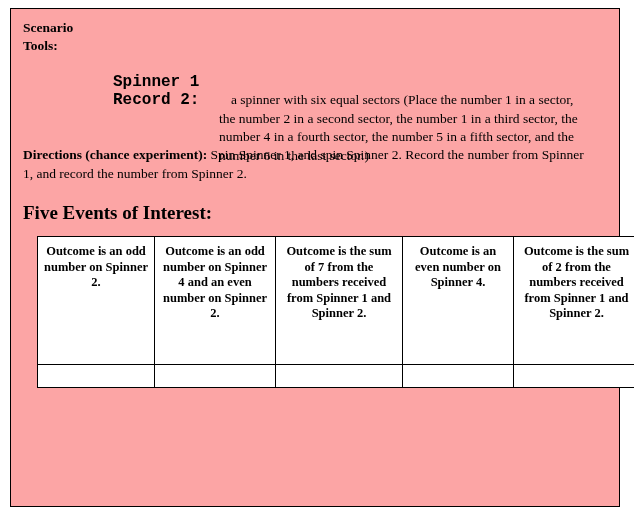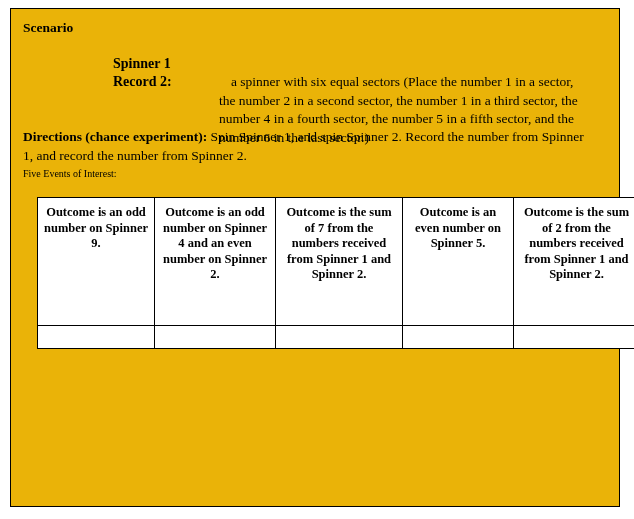"Scenario" #page { background: #eab308 -> #fca5a5 }
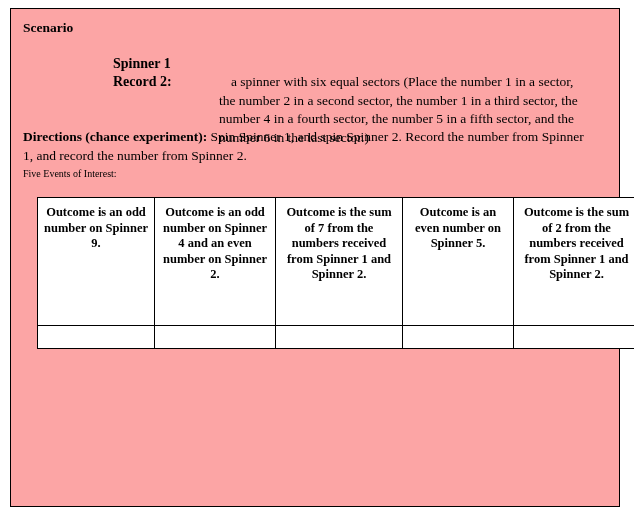"Tools:" div.header-line { html: none -> <div>Tools:</div> }
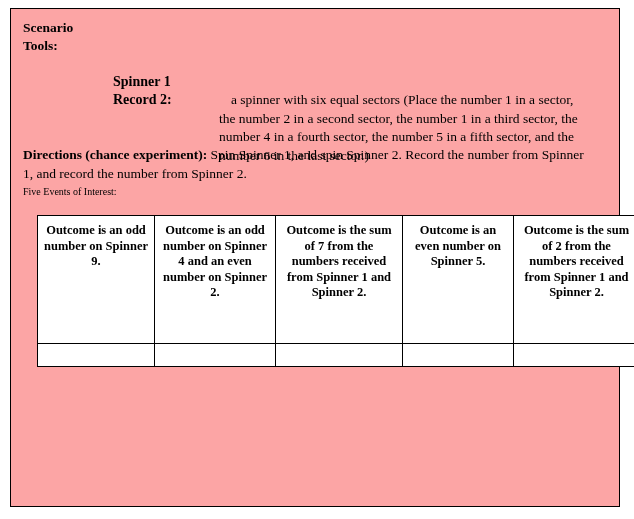"Spinner 1" .spinner-label { font-family: none -> Liberation Mono, monospace; font-size: 14px -> 16px }
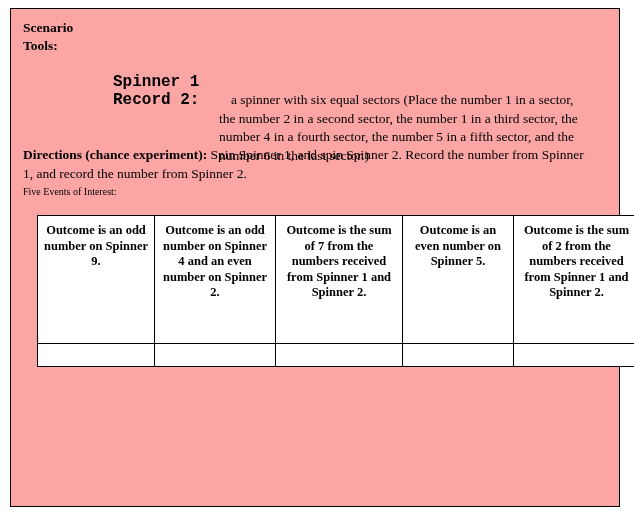"Five Events of Interest:" .events-heading { font-size: 10px -> 19px; font-weight: normal -> bold; margin-top: none -> 21px }
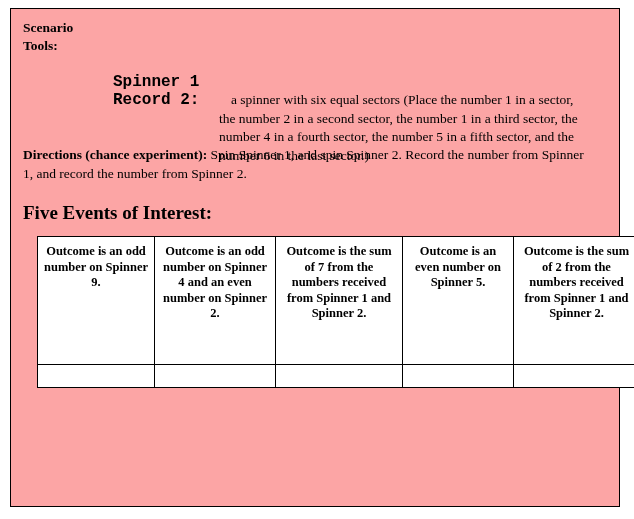"Outcome is an odd number on Spinner 9." td.col1 { text: 9 -> 2 }
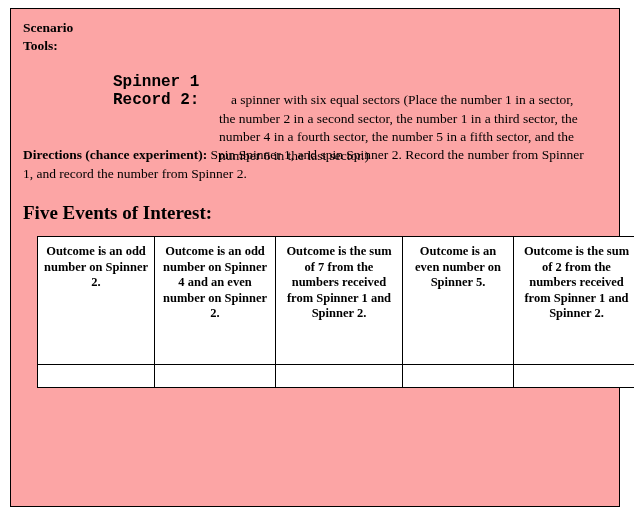"Outcome is an even number" td.col4 { text: 5 -> 4 }
